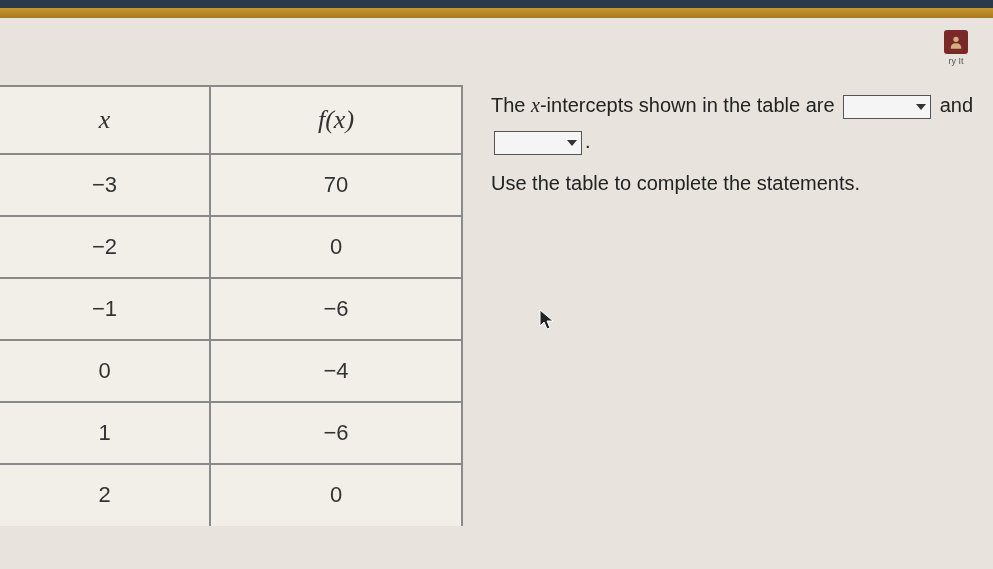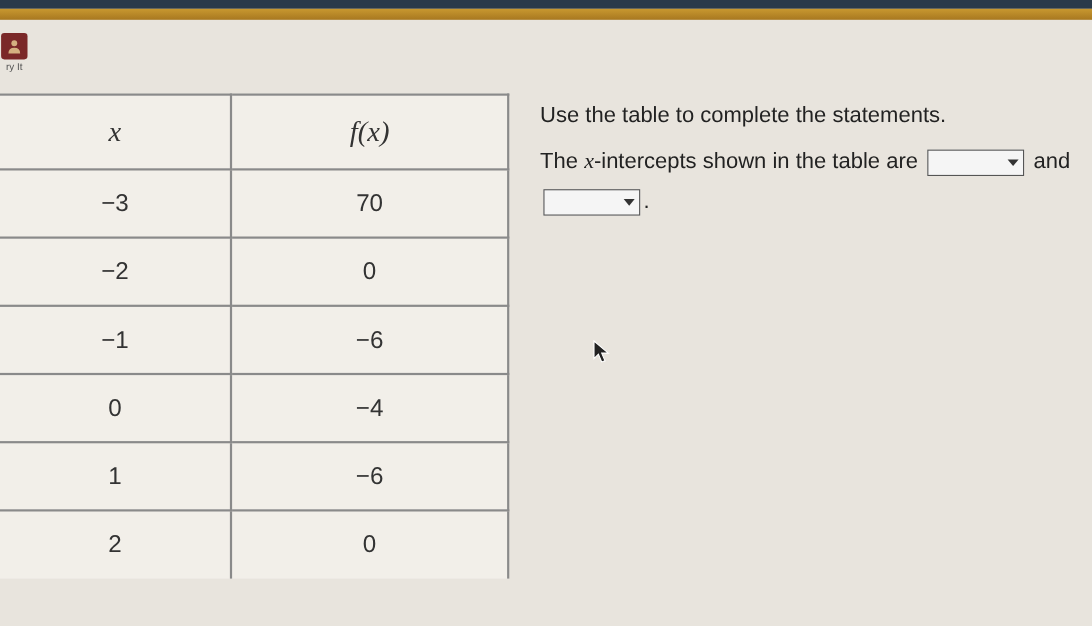"ry It" .header-area { justify-content: none -> flex-end }
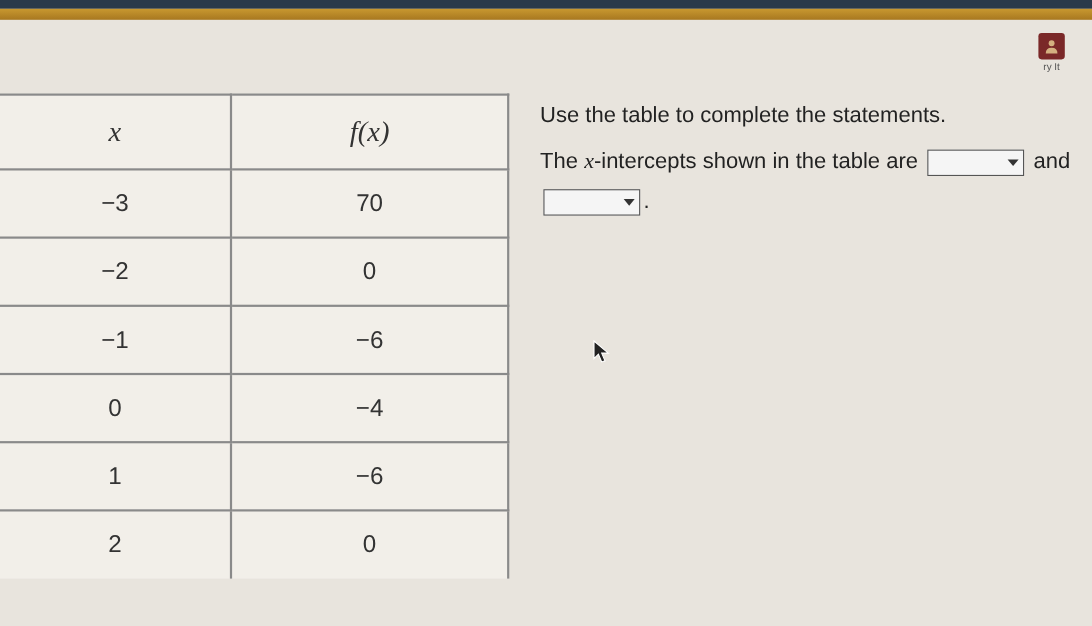"Use the table to complete" p { order: before "The x-intercepts shown in the" -> after "The x-intercepts shown in the" }
